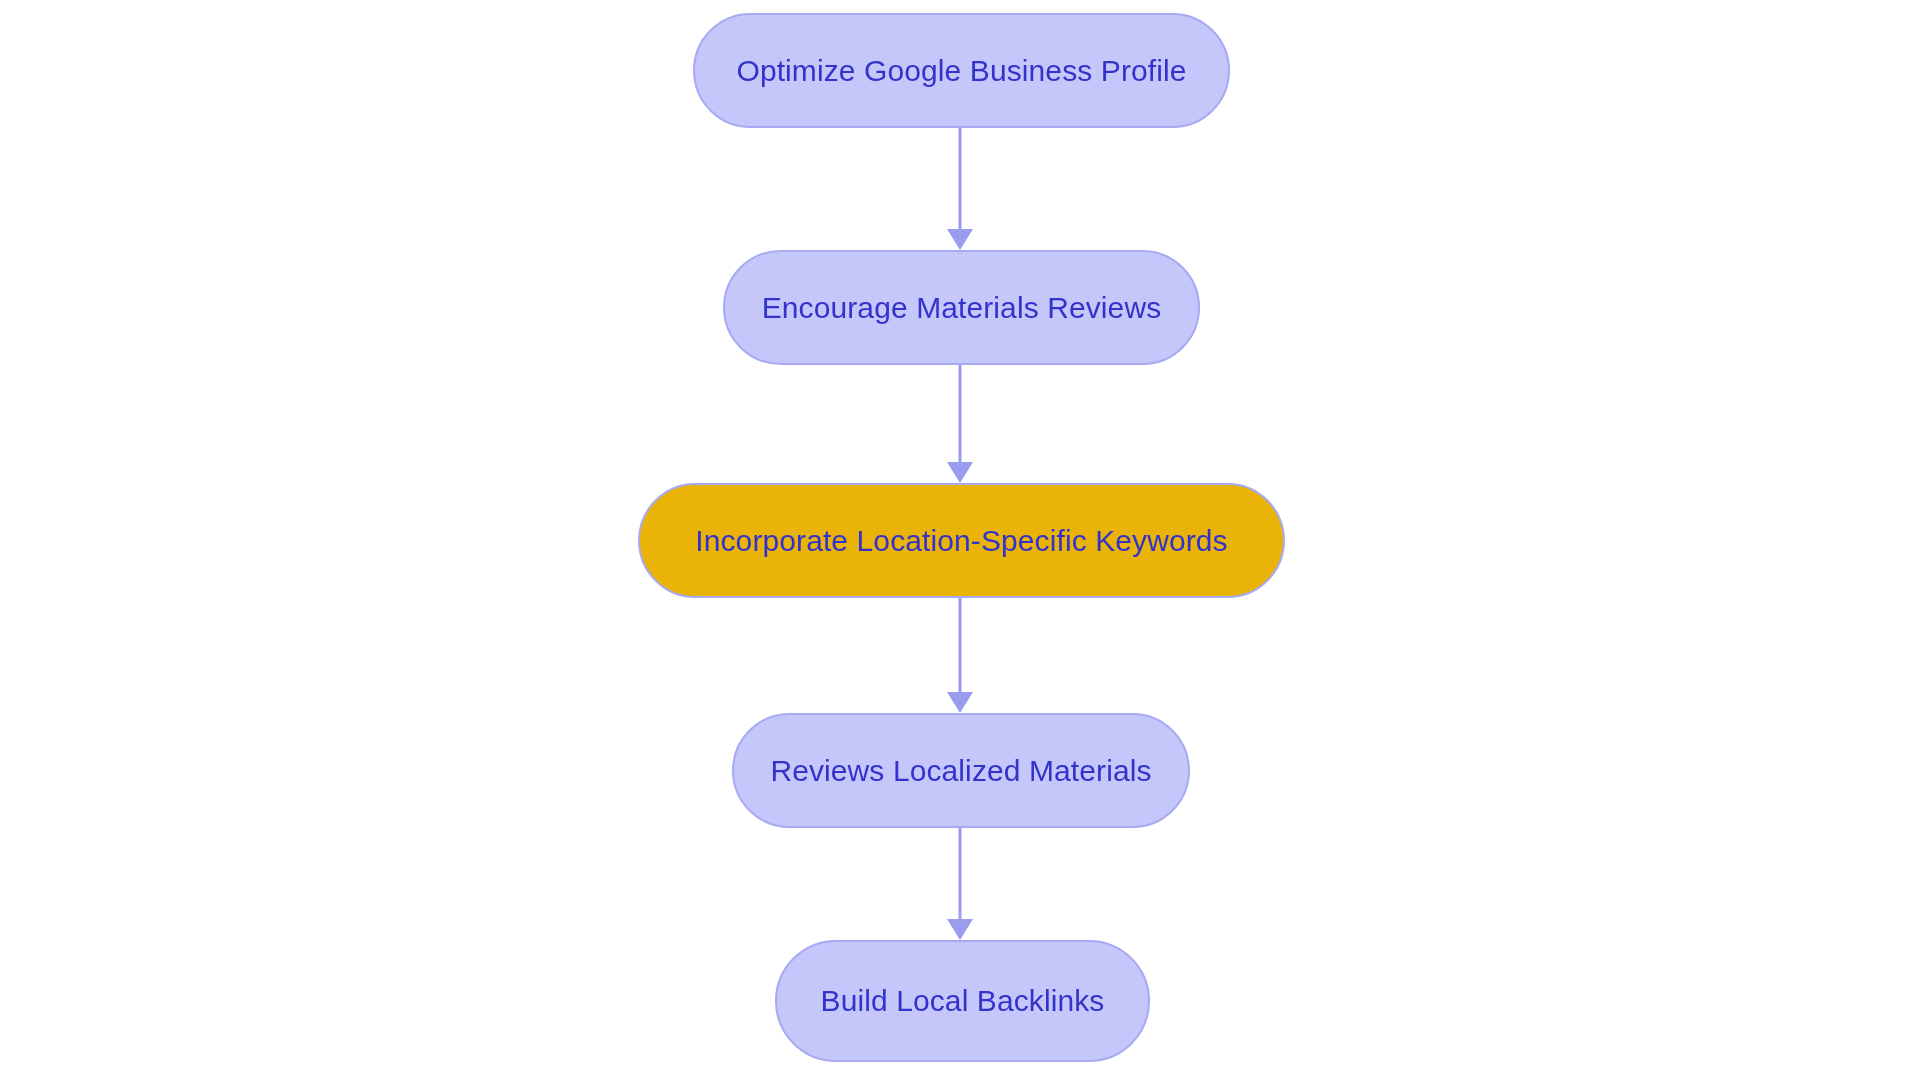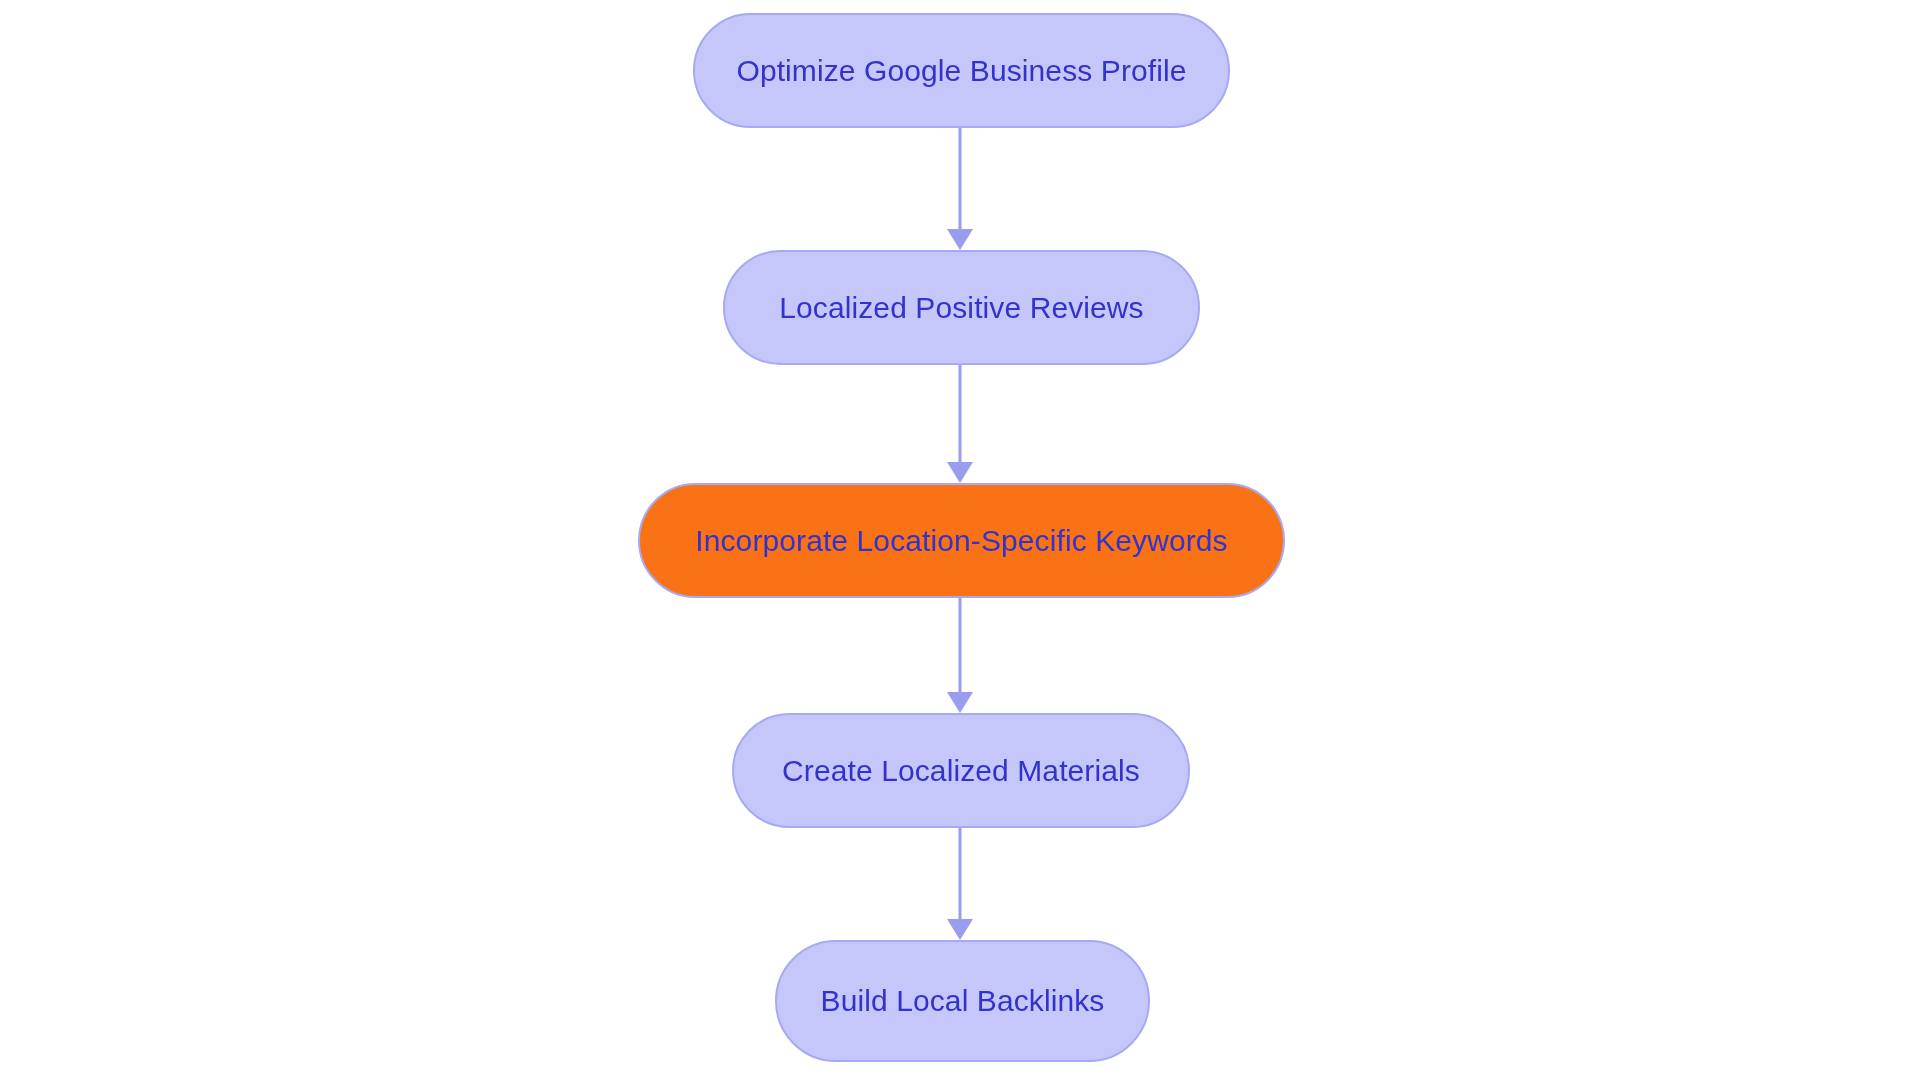"Localized Positive Reviews" span.node-label { text: Localized Positive -> Encourage Materials }
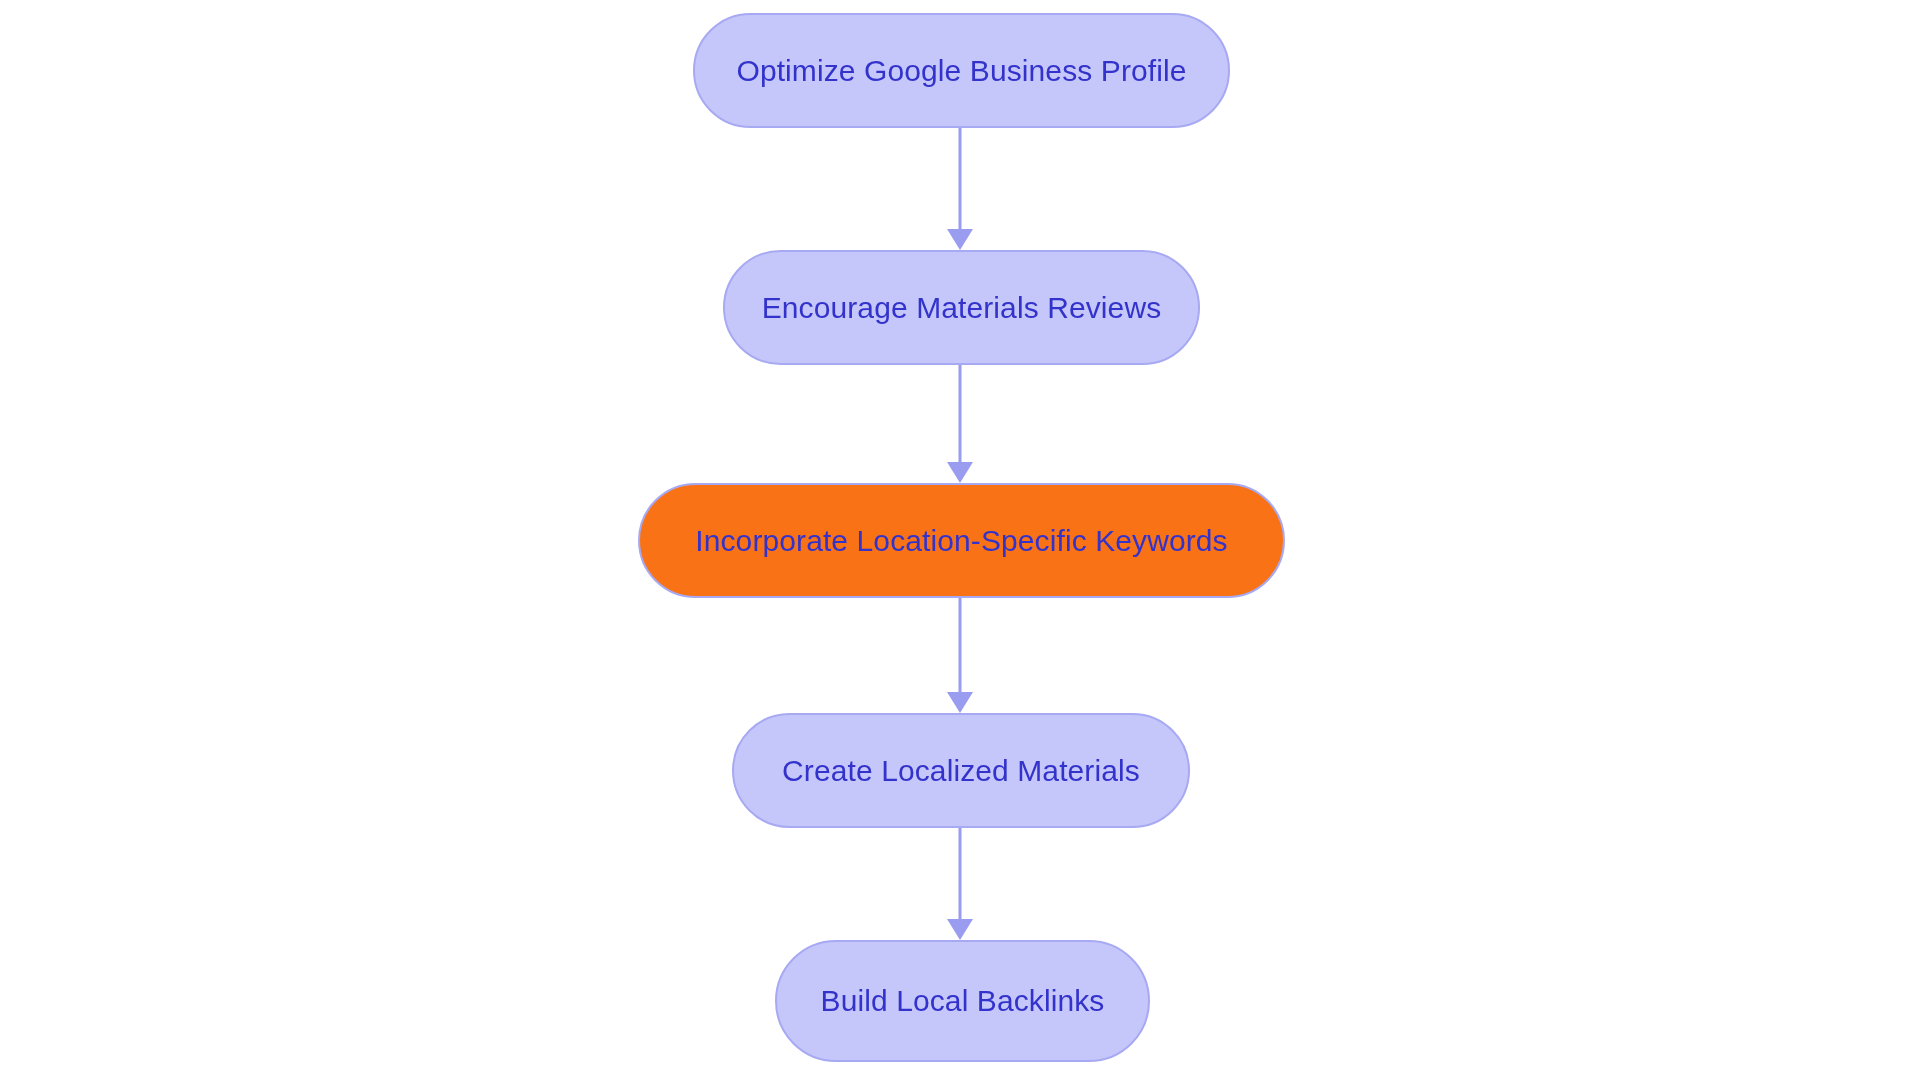"Incorporate Location-Specific Keywords" div.flow-node { background: #f97316 -> #eab308 }
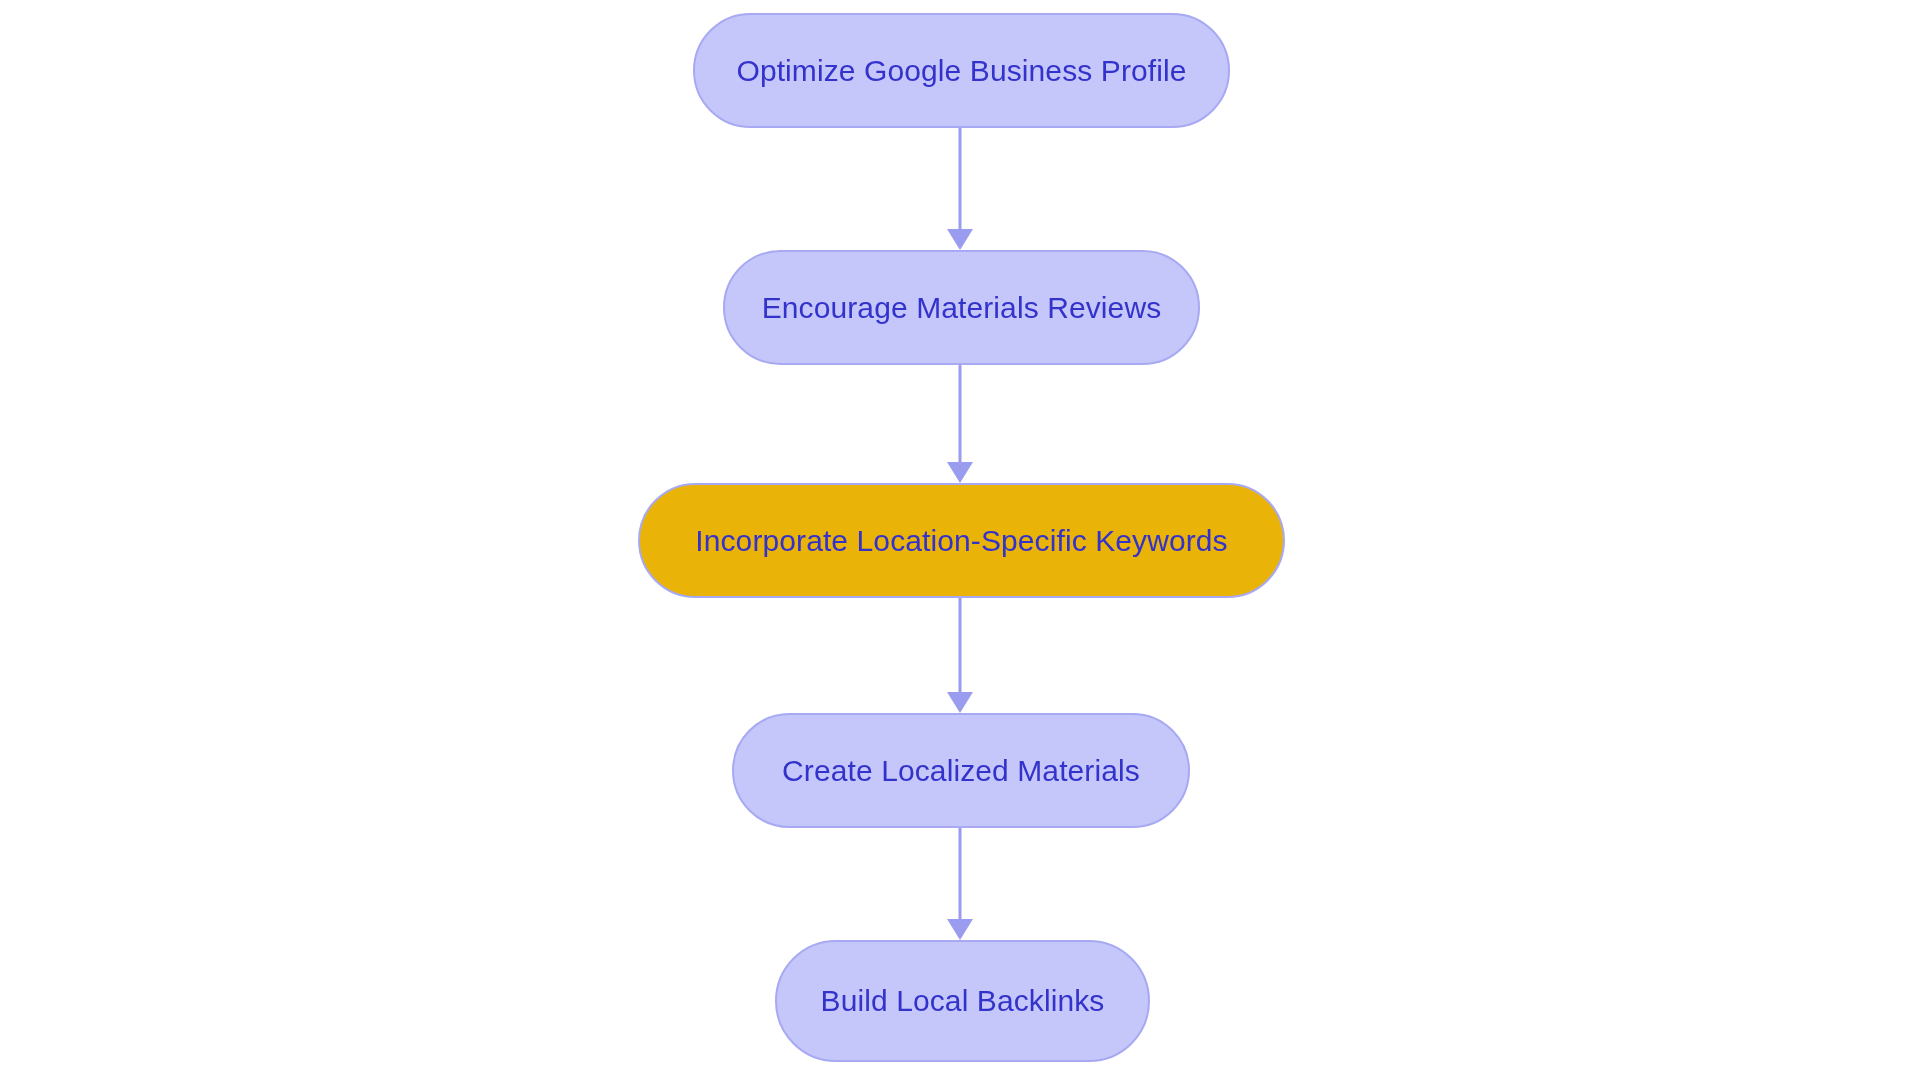"Create Localized Materials" span.node-label { text: Create -> Reviews }
